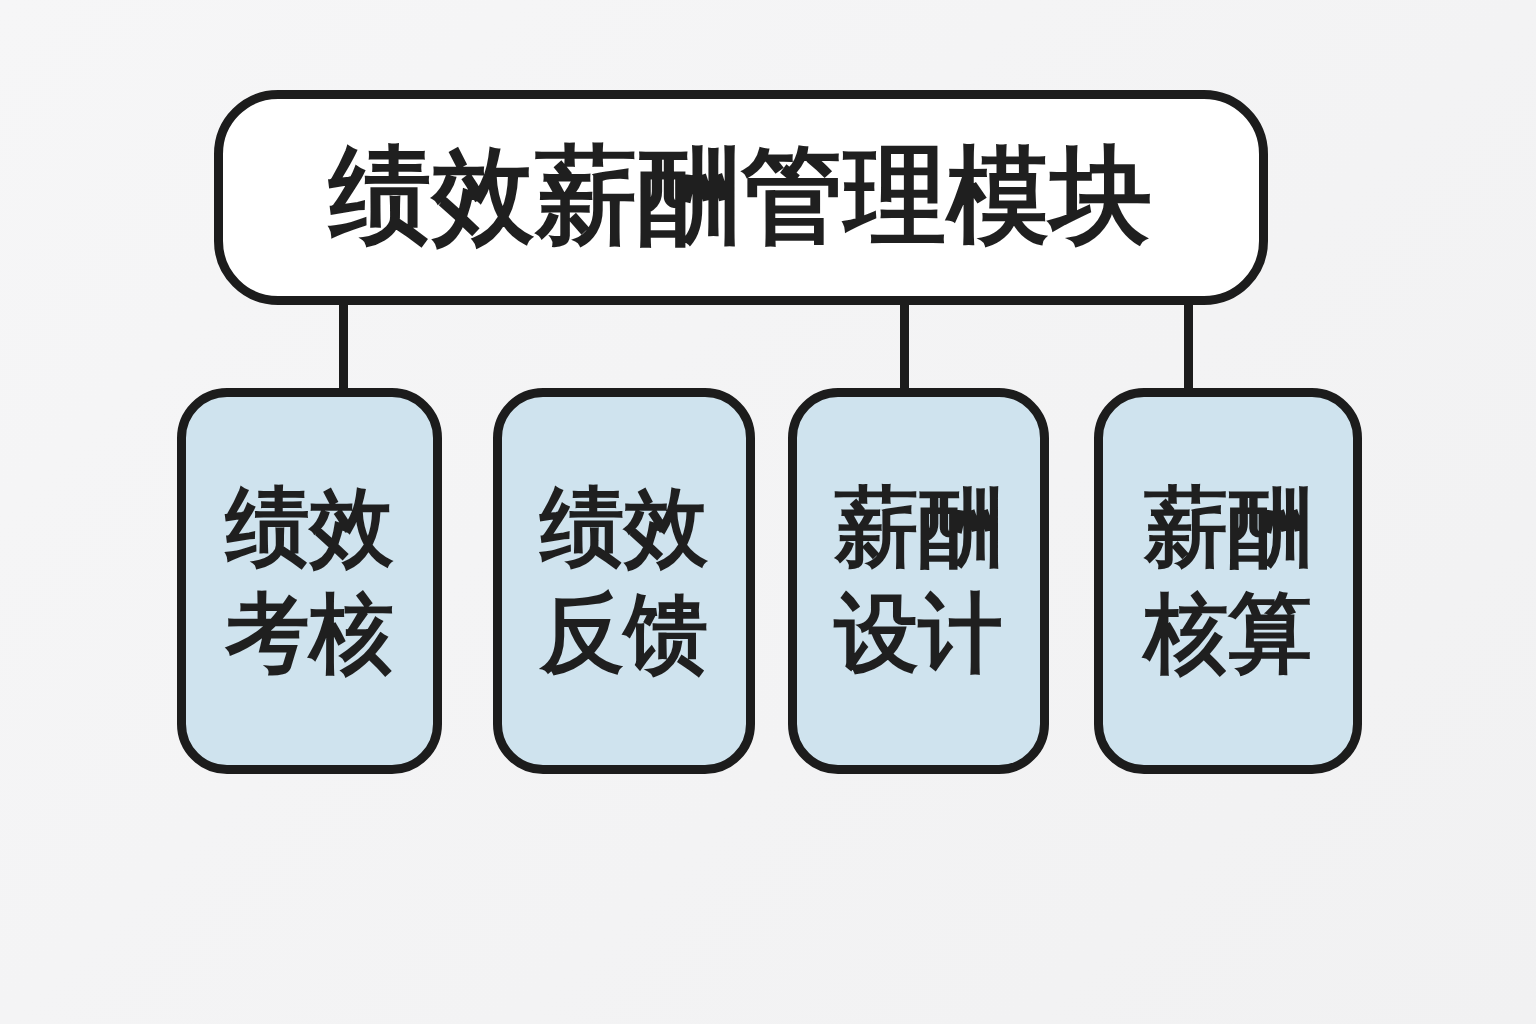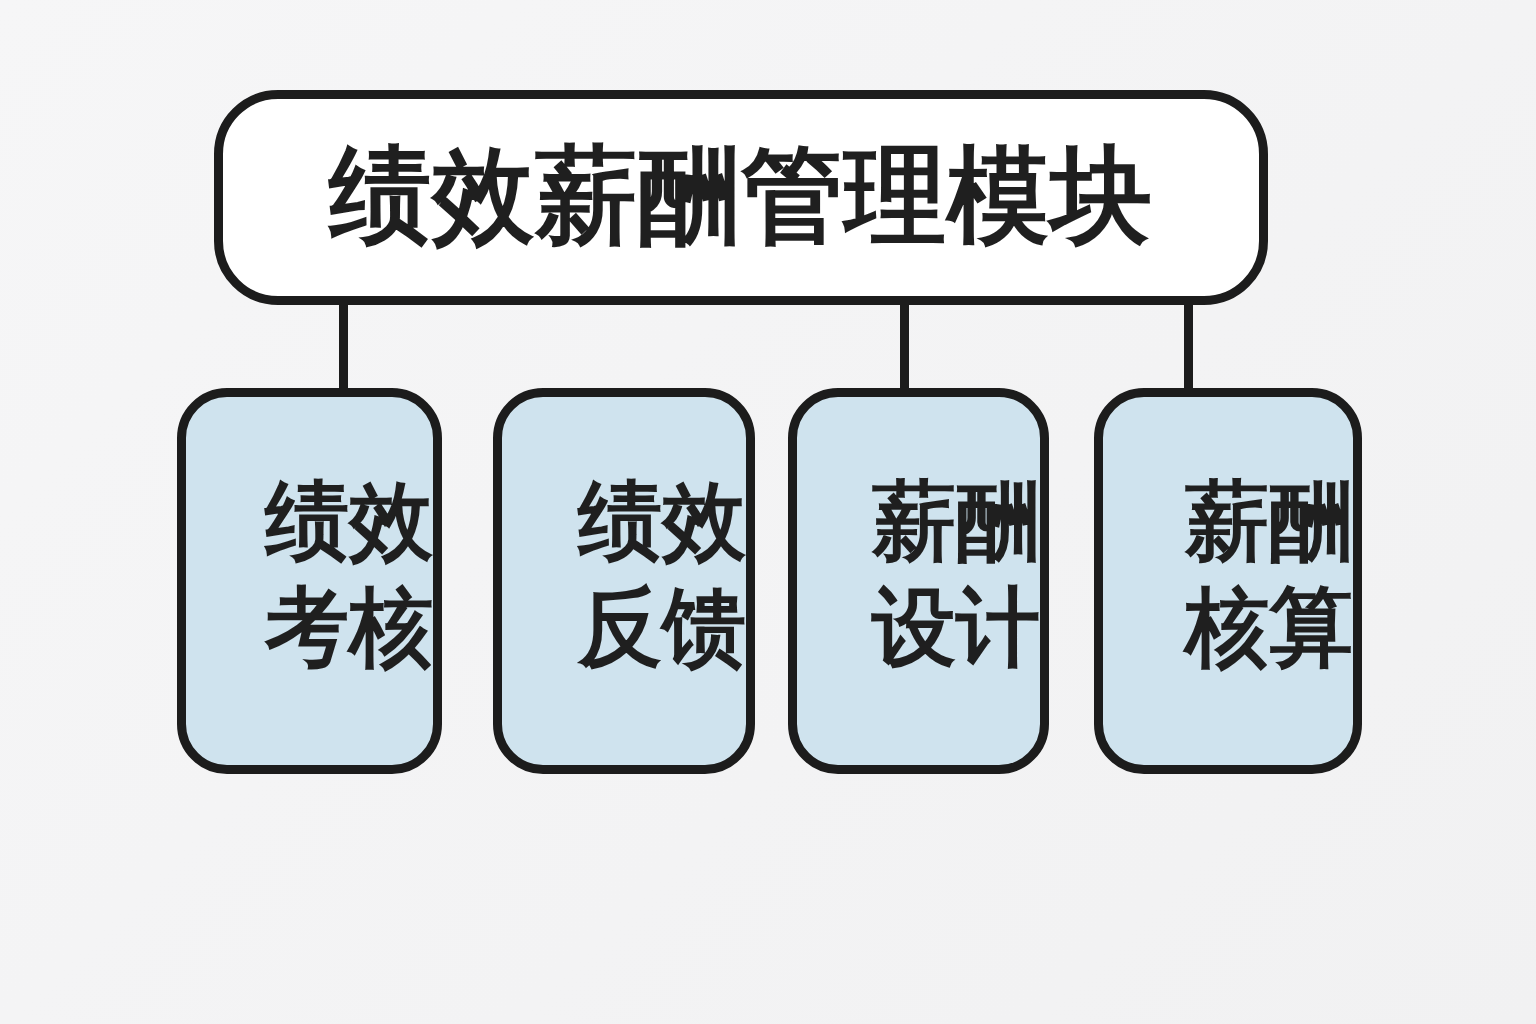"绩效薪酬管理模块" .canvas { font-family: Liberation Mono, monospace -> none }
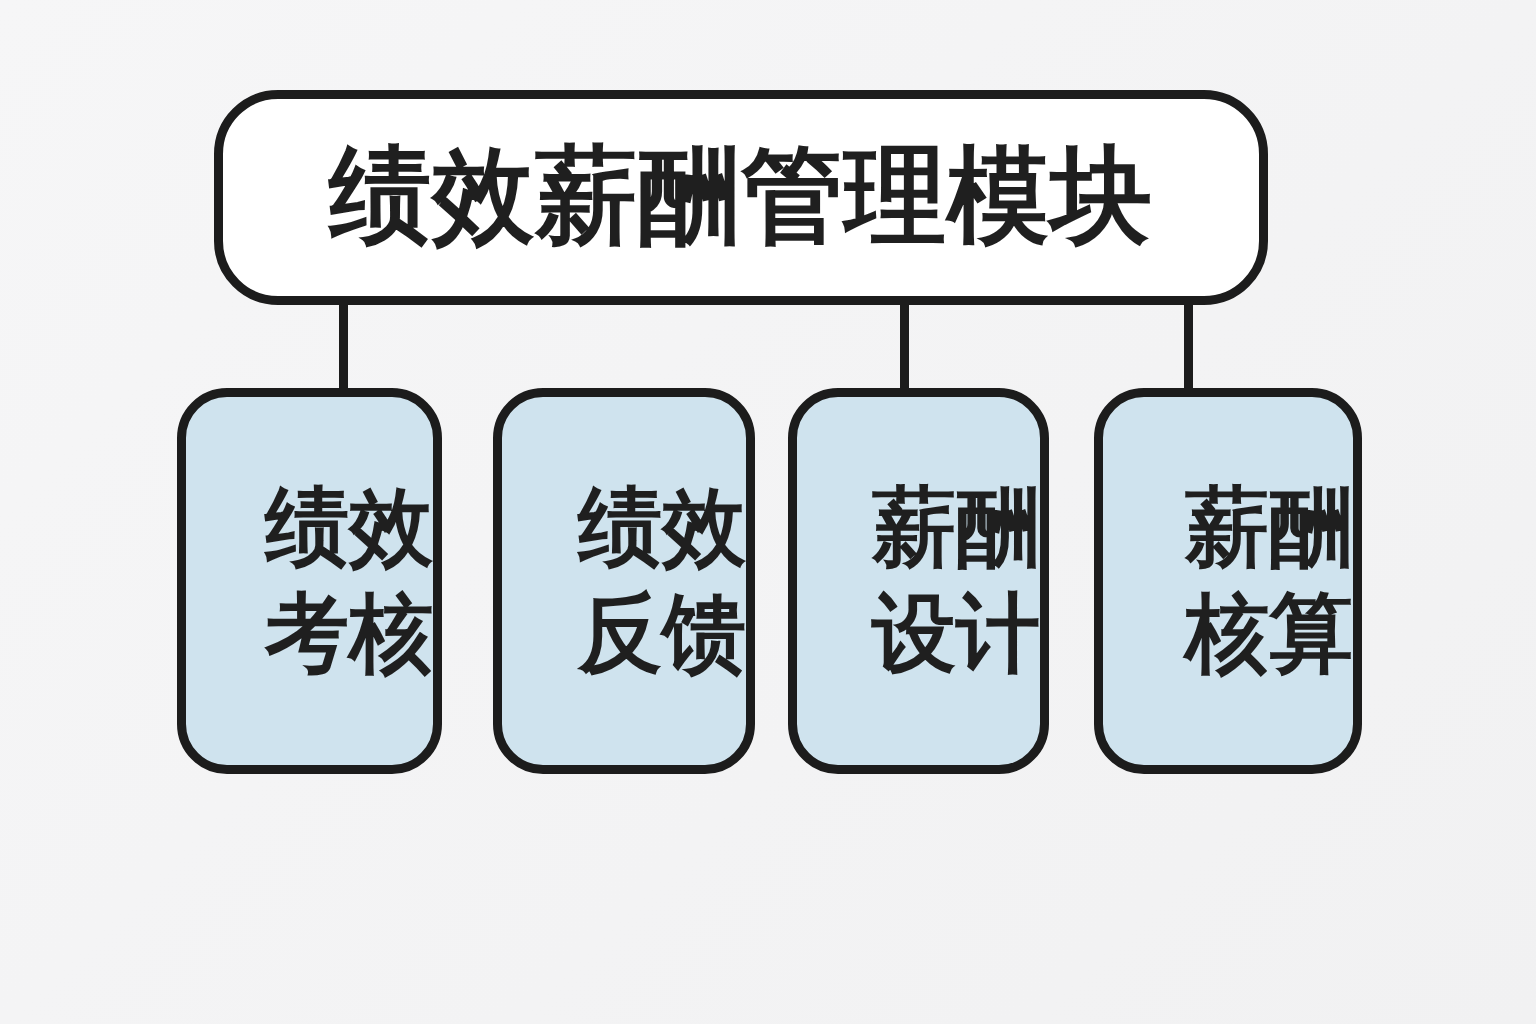"绩效" .child-node { align-items: flex-end -> center }
